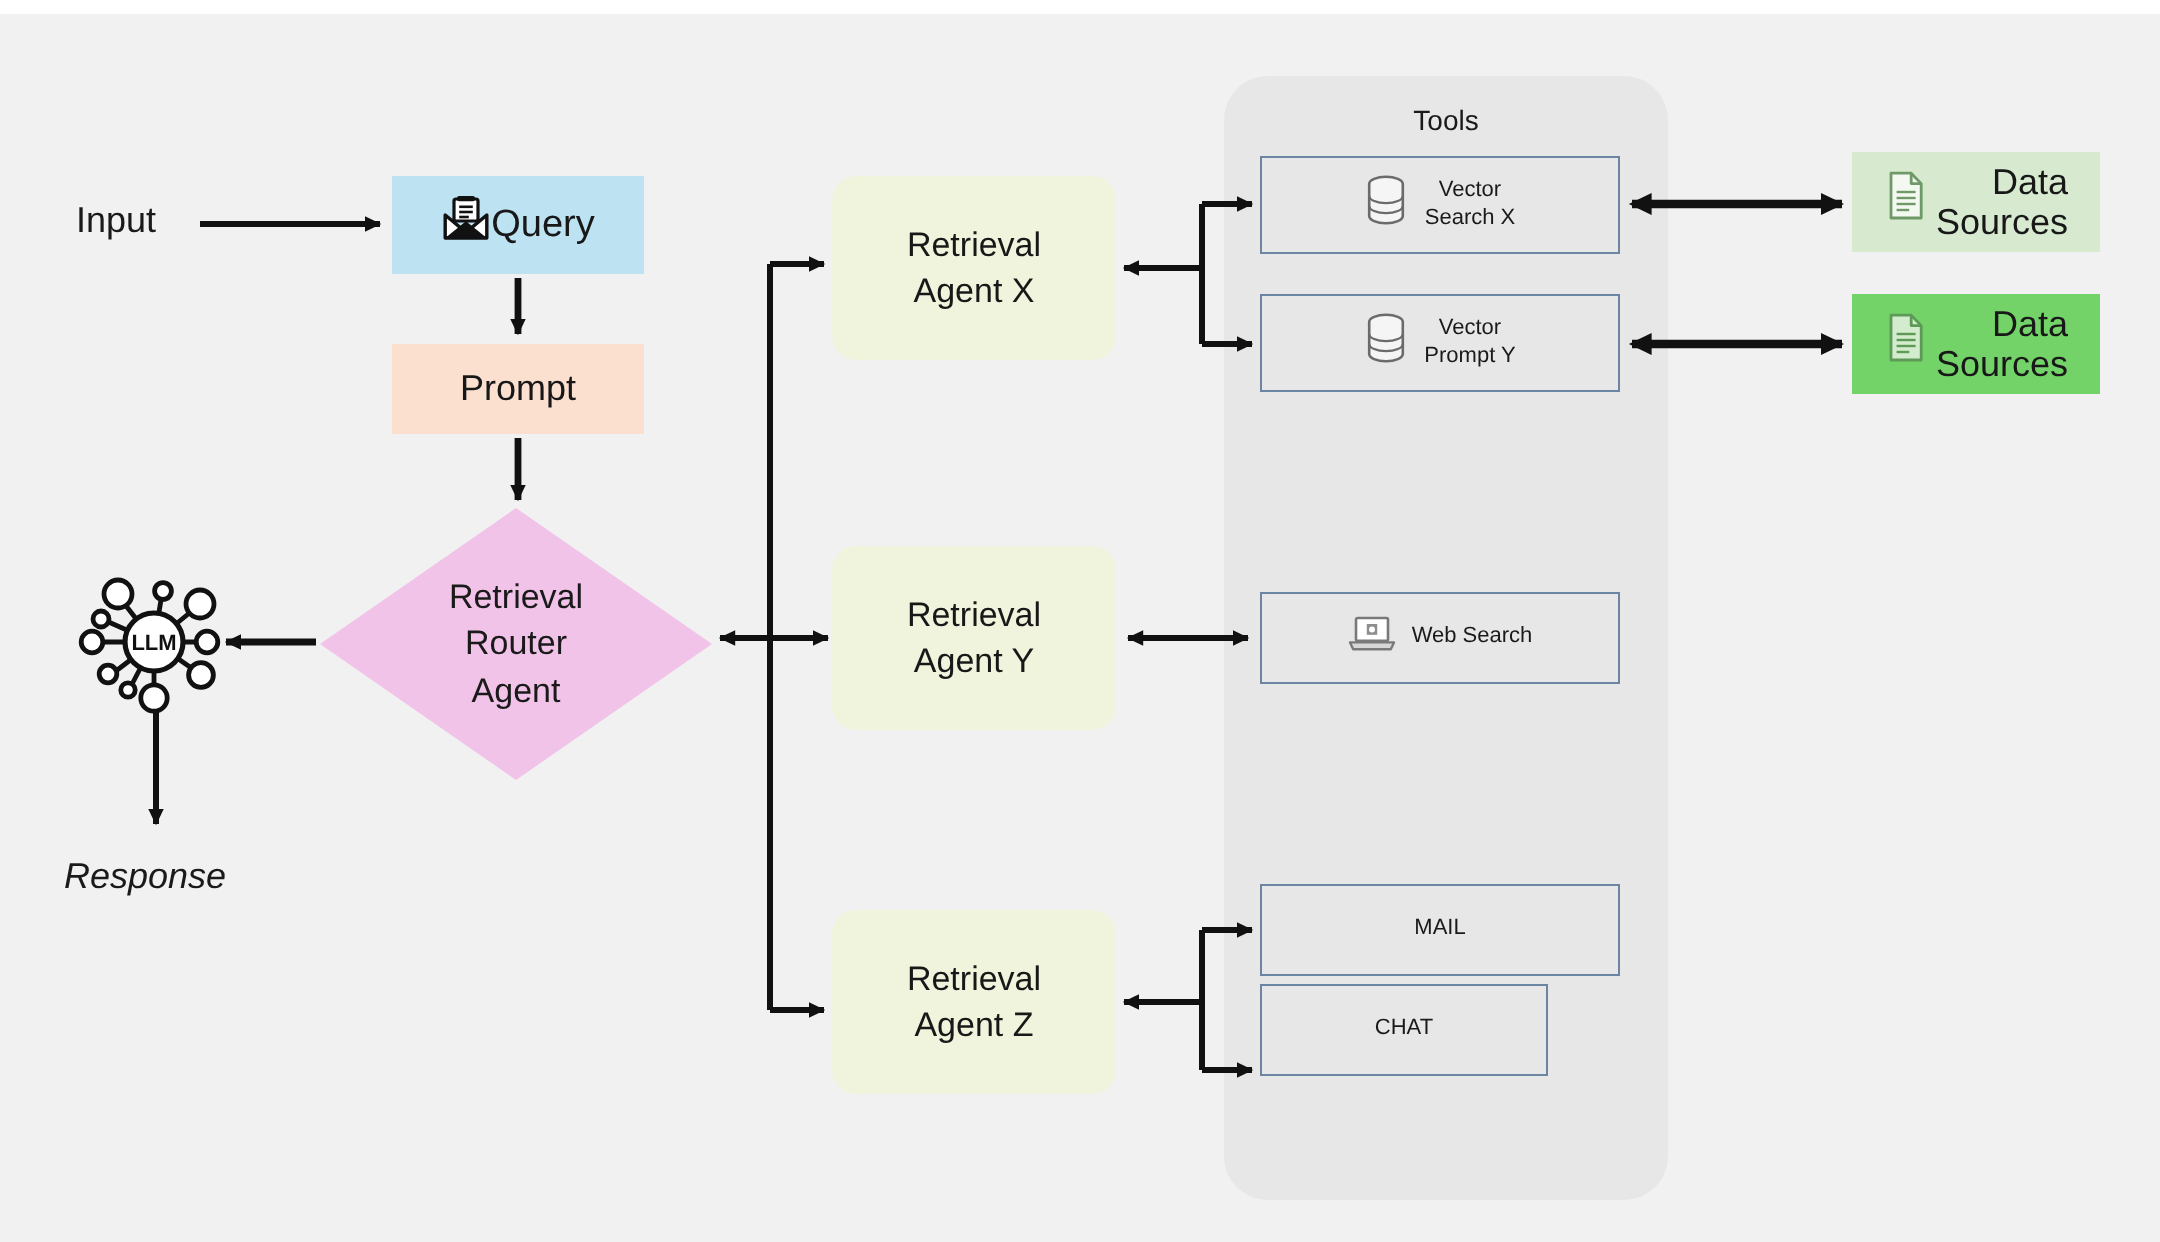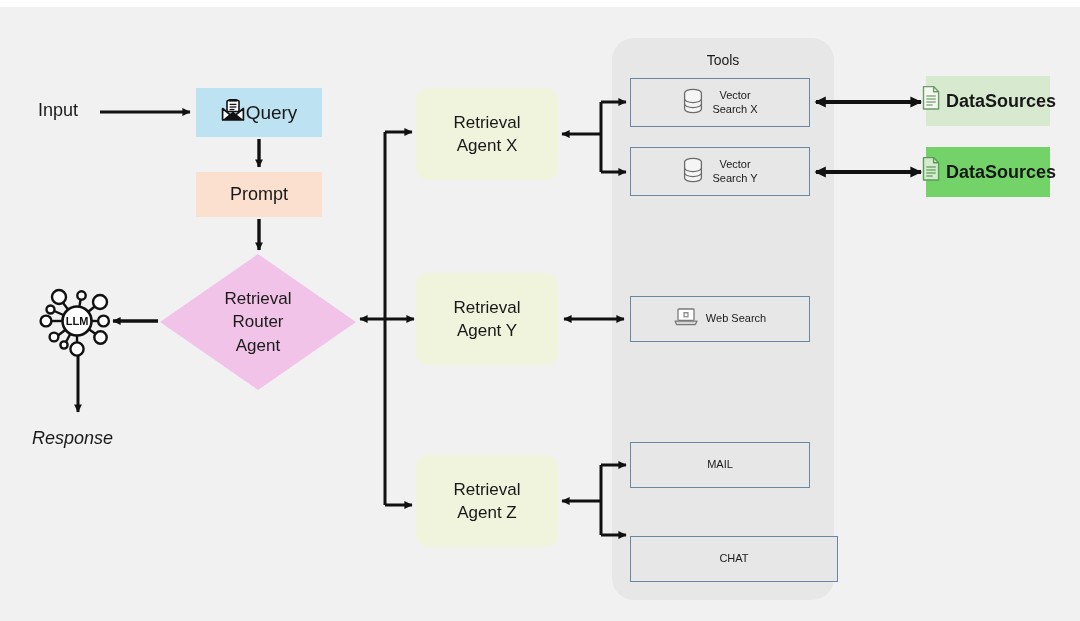"Data" .ds-words { flex-direction: row -> column; font-weight: bold -> none }
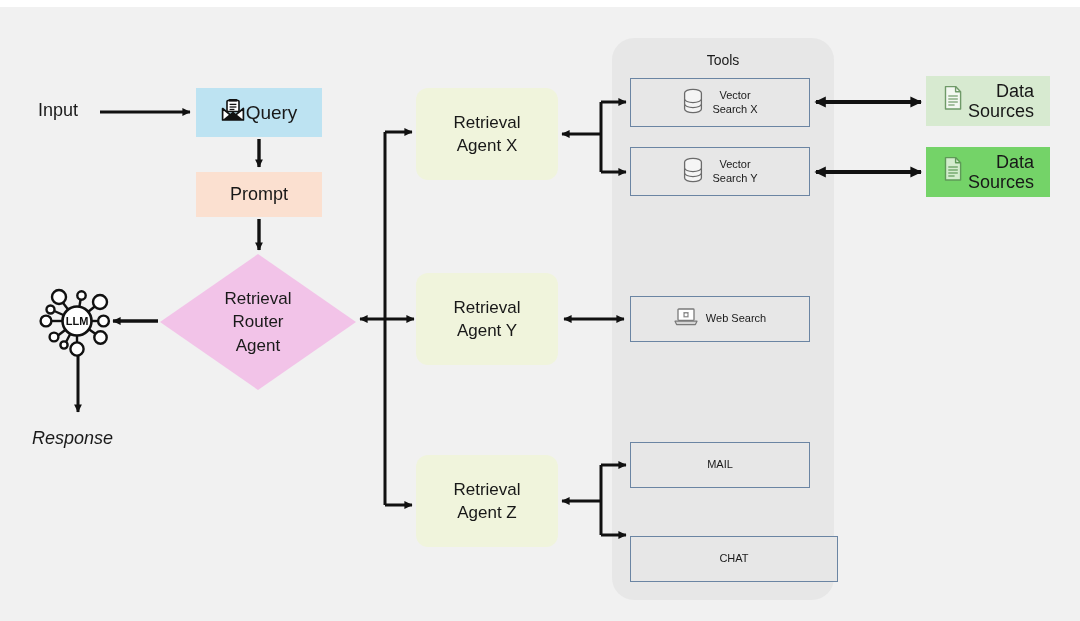"Search Y" span { text: Search -> Prompt }
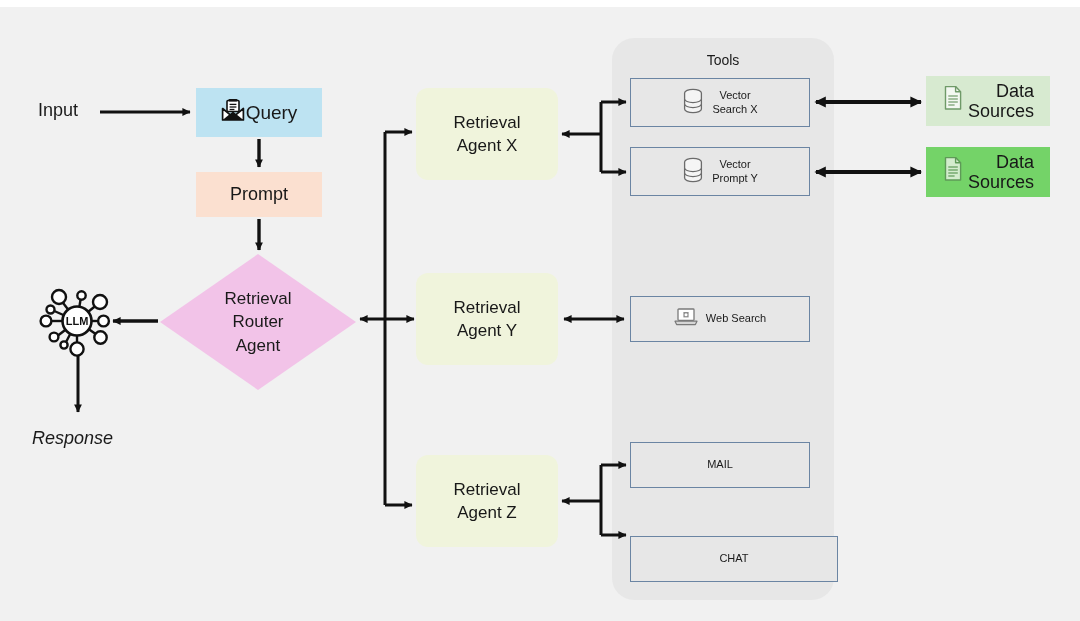"CHAT" #chat-box { top: 536px -> 492px; width: 208px -> 144px }
